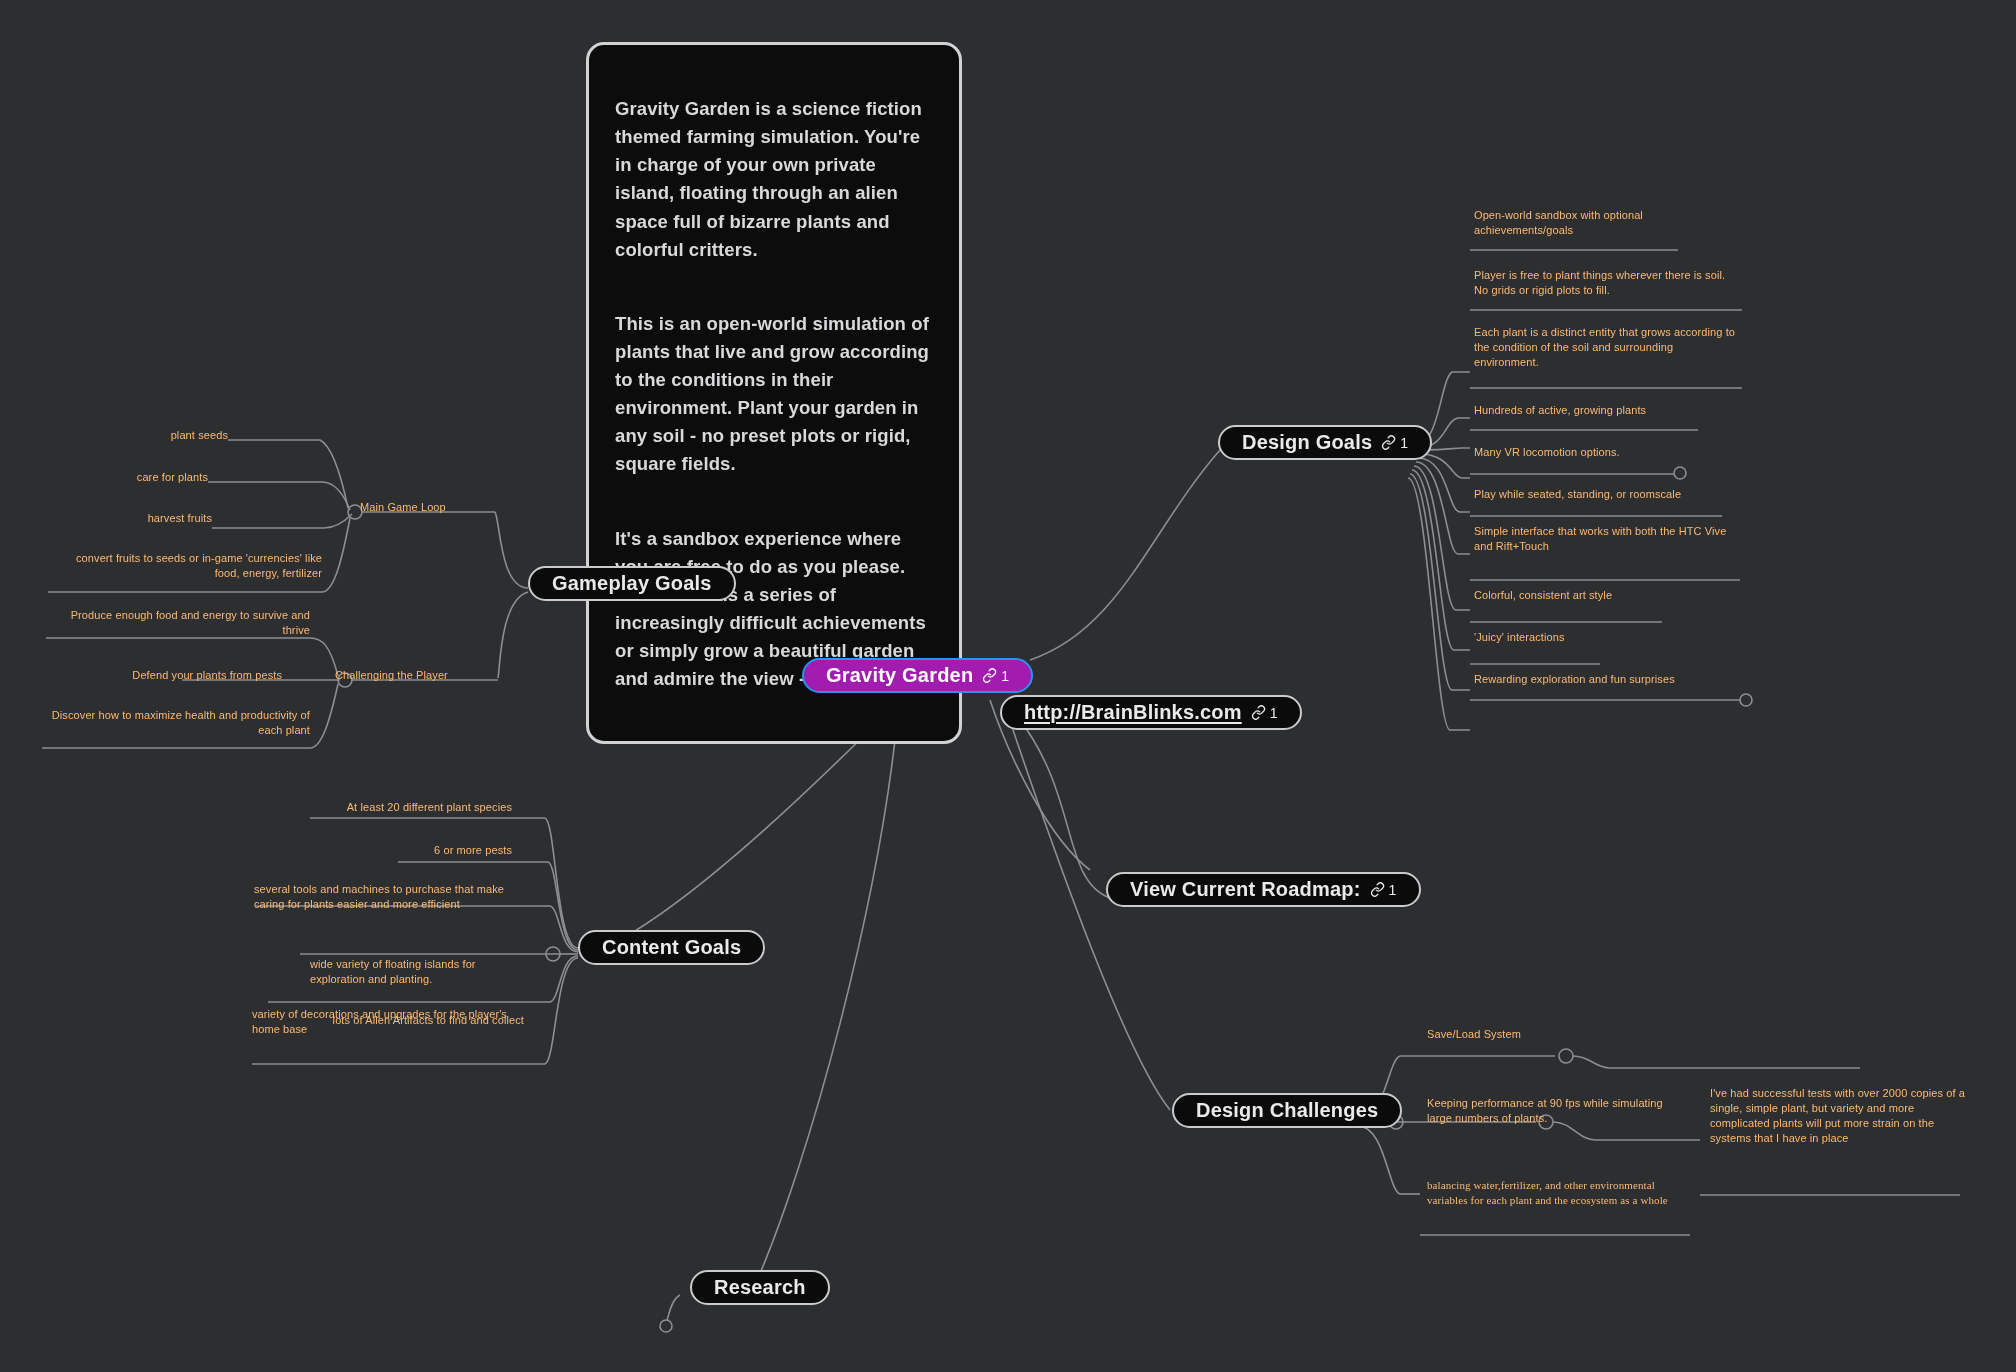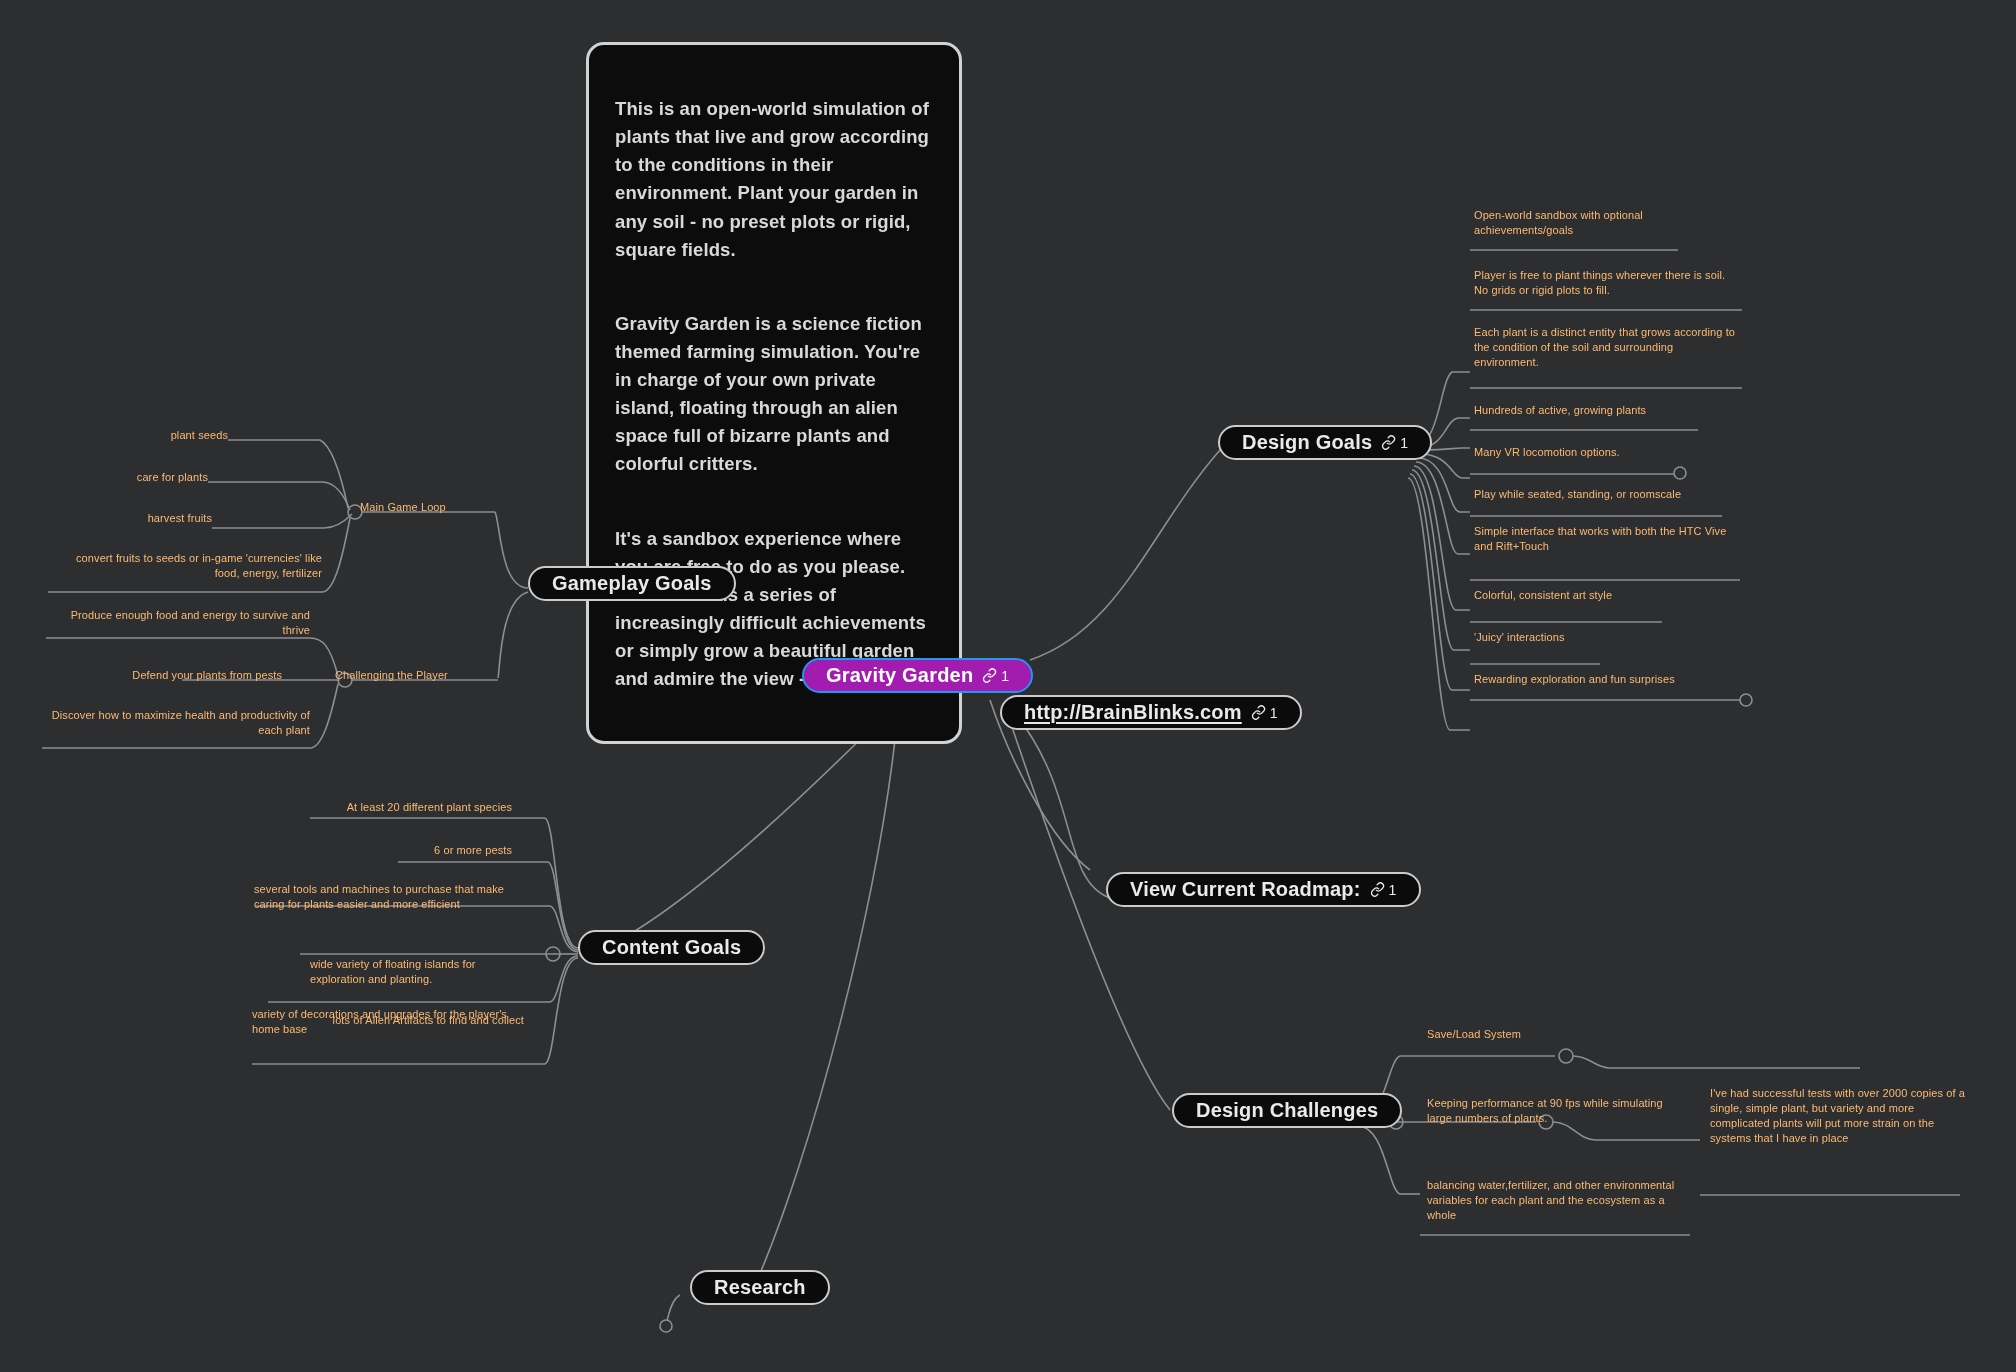"This is an open-world simulation" p { order: before "Gravity Garden is a science" -> after "Gravity Garden is a science" }
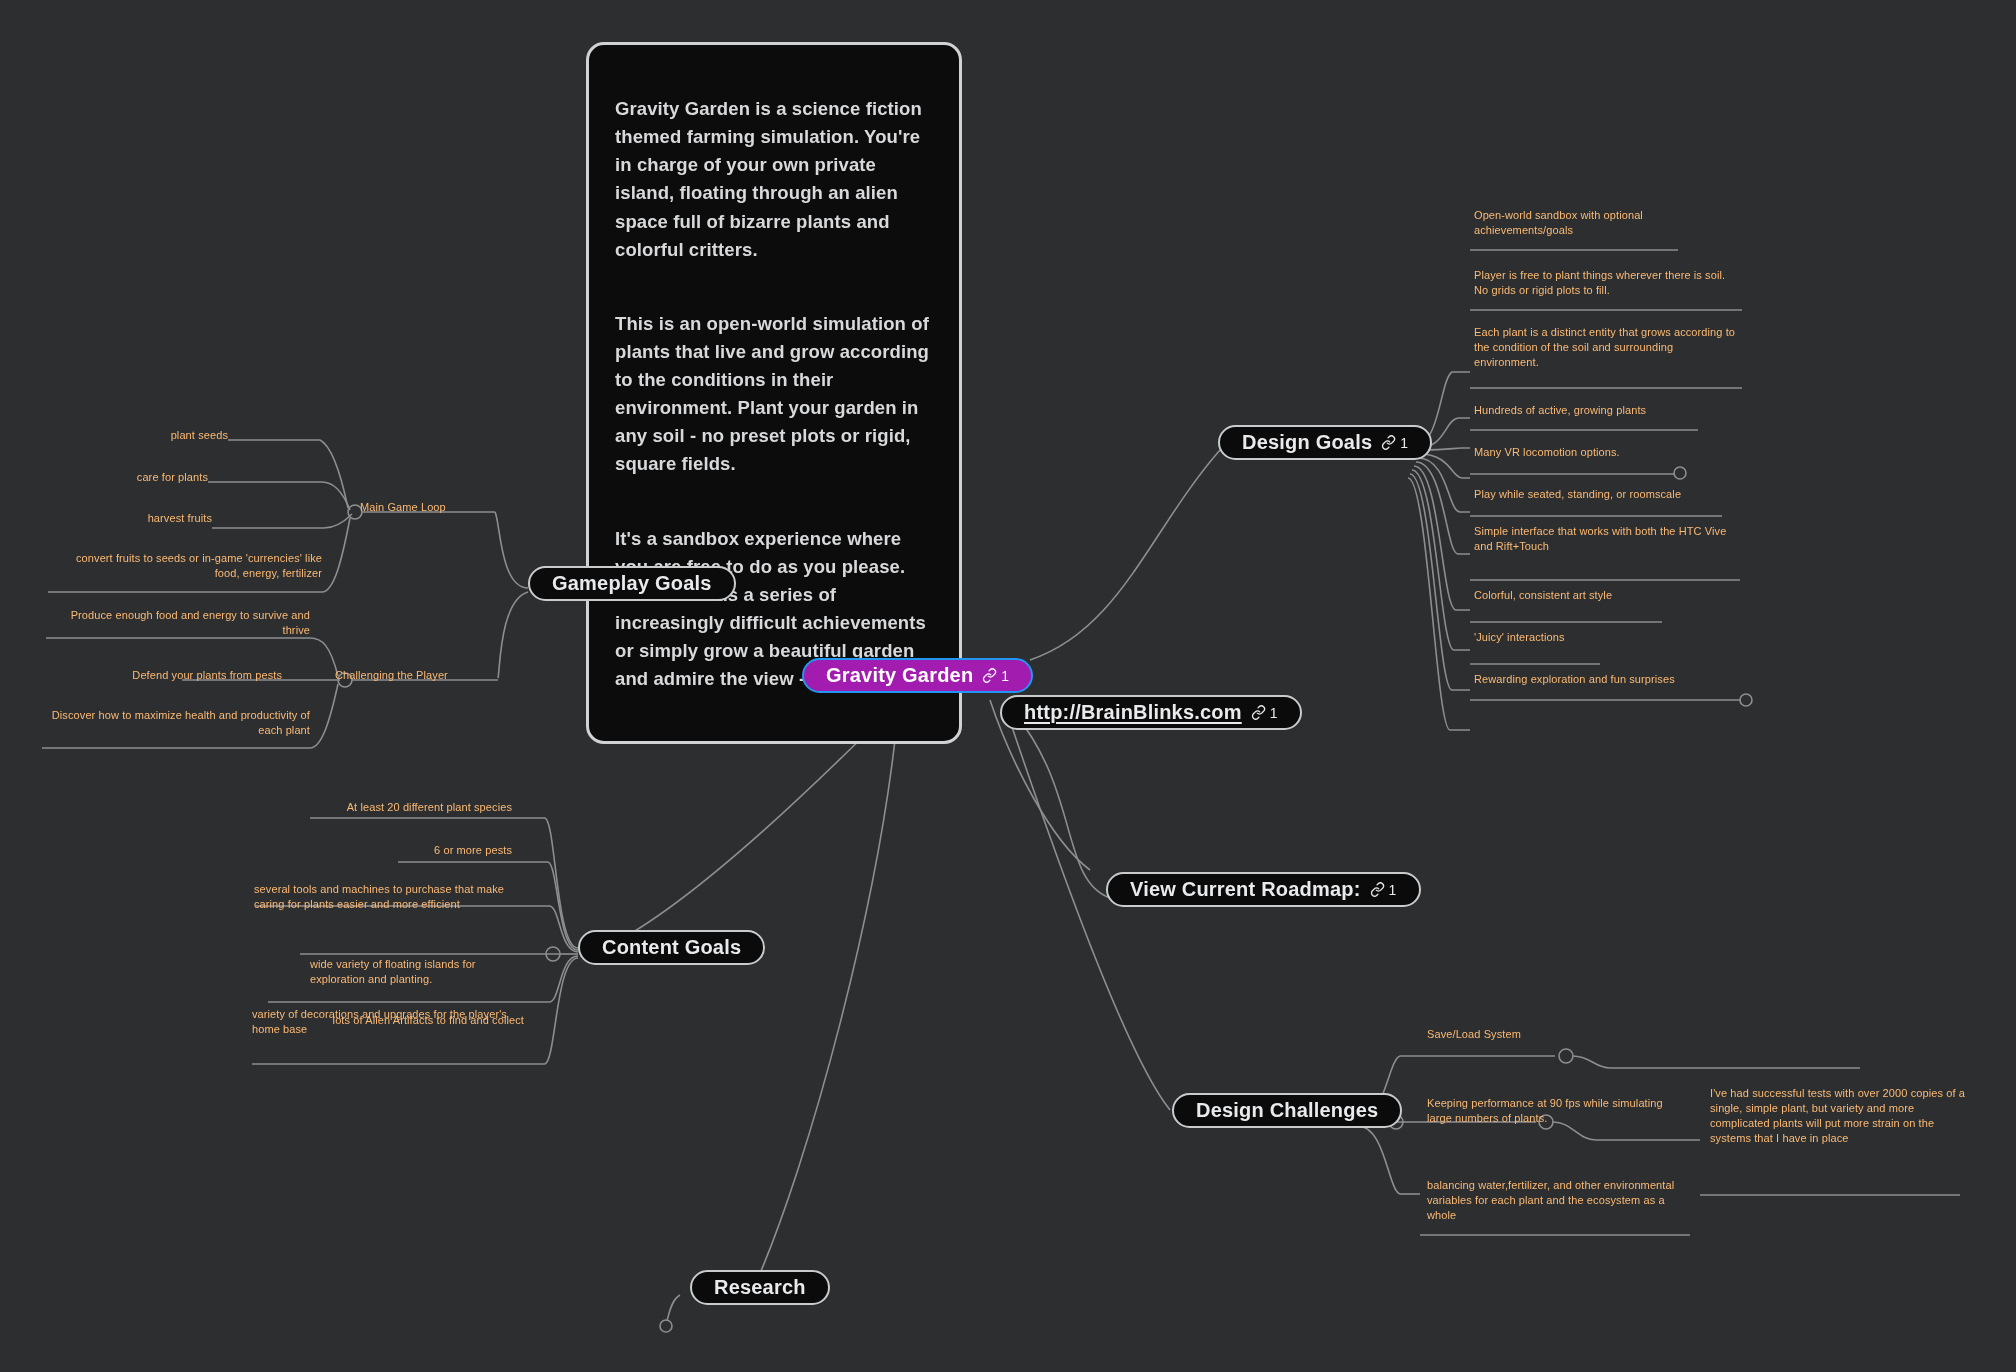"balancing water,fertilizer, and other" div.leaf { font-family: none -> Liberation Serif, serif }
